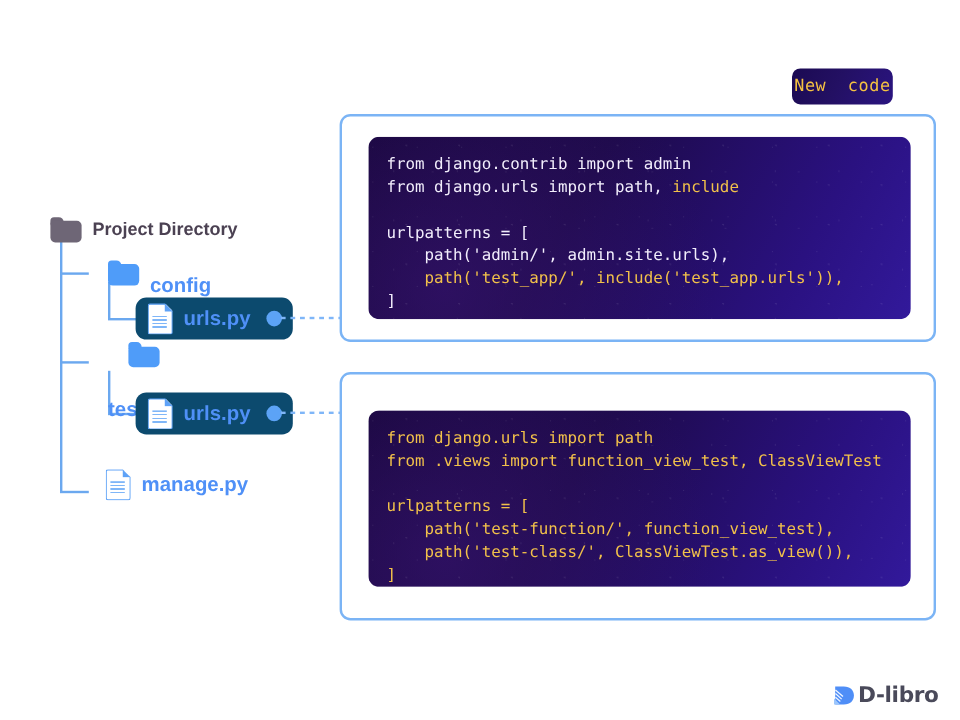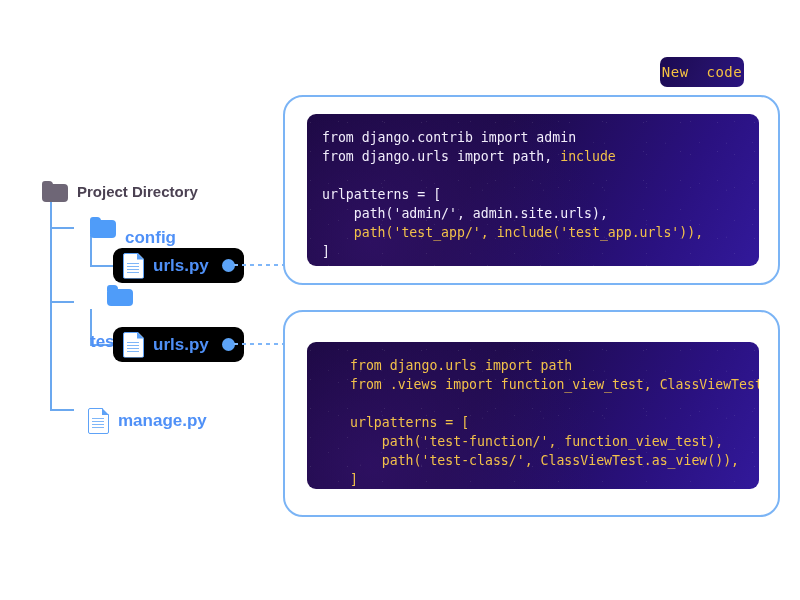"from django.contrib import admin from" .panel { border-radius: 20px -> 9px }
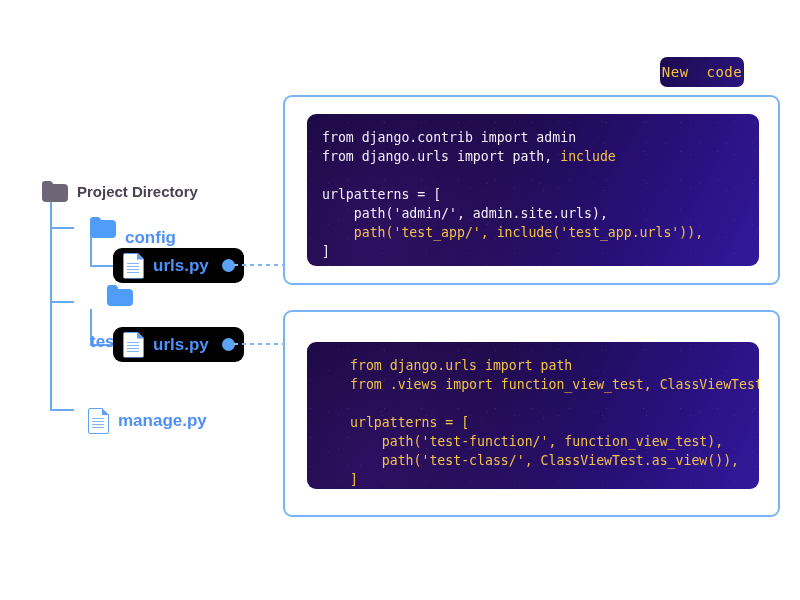"urls.py" .hl { background: #000000 -> #0c4a6e }
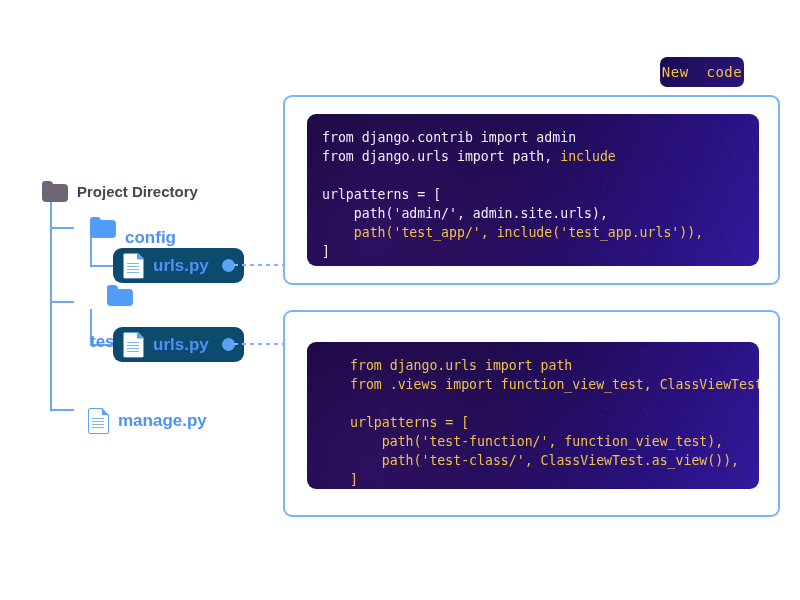"from django.urls import path from" .code-2 { padding-left: 28px -> none }
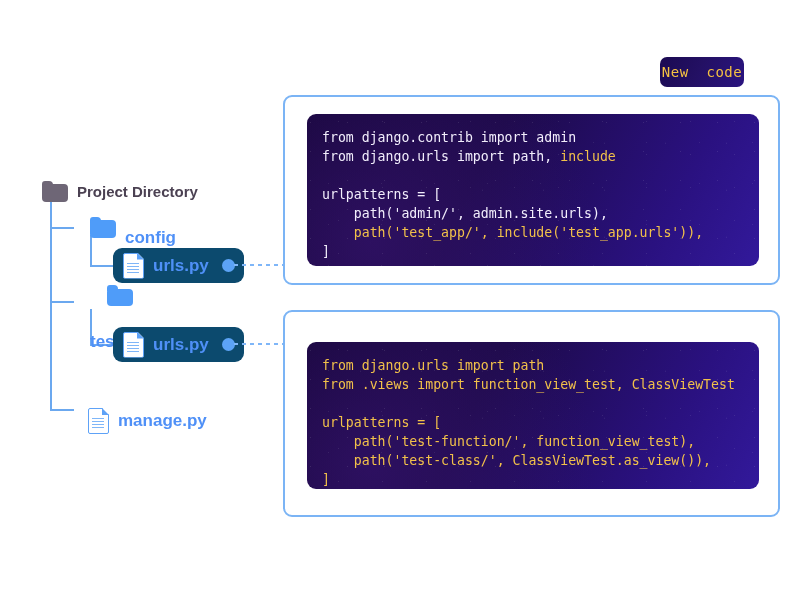"manage.py" div.node { top: 405px -> 388px }
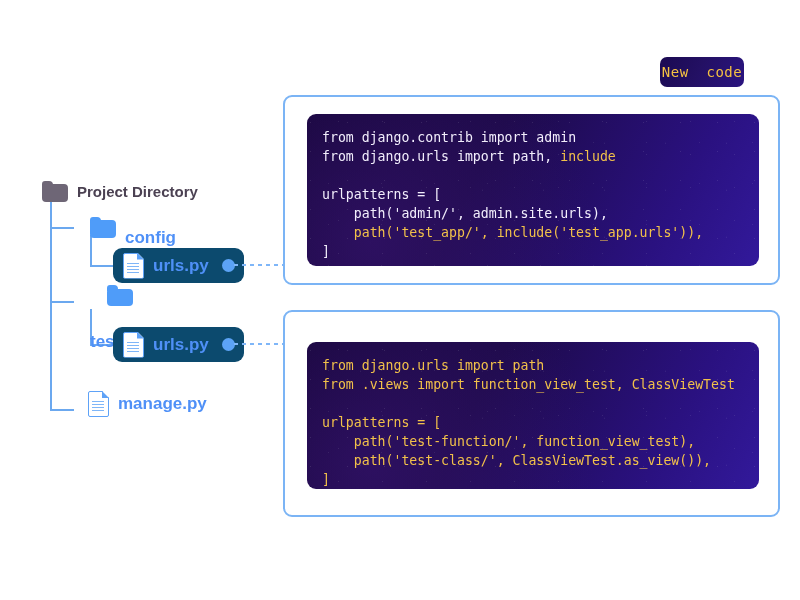"D-libro" div.logo { html: none -> <div> <span> <svg> <path></path> <path></path> <path></path> </svg> </span> <span>D-libro</span> </div> }
